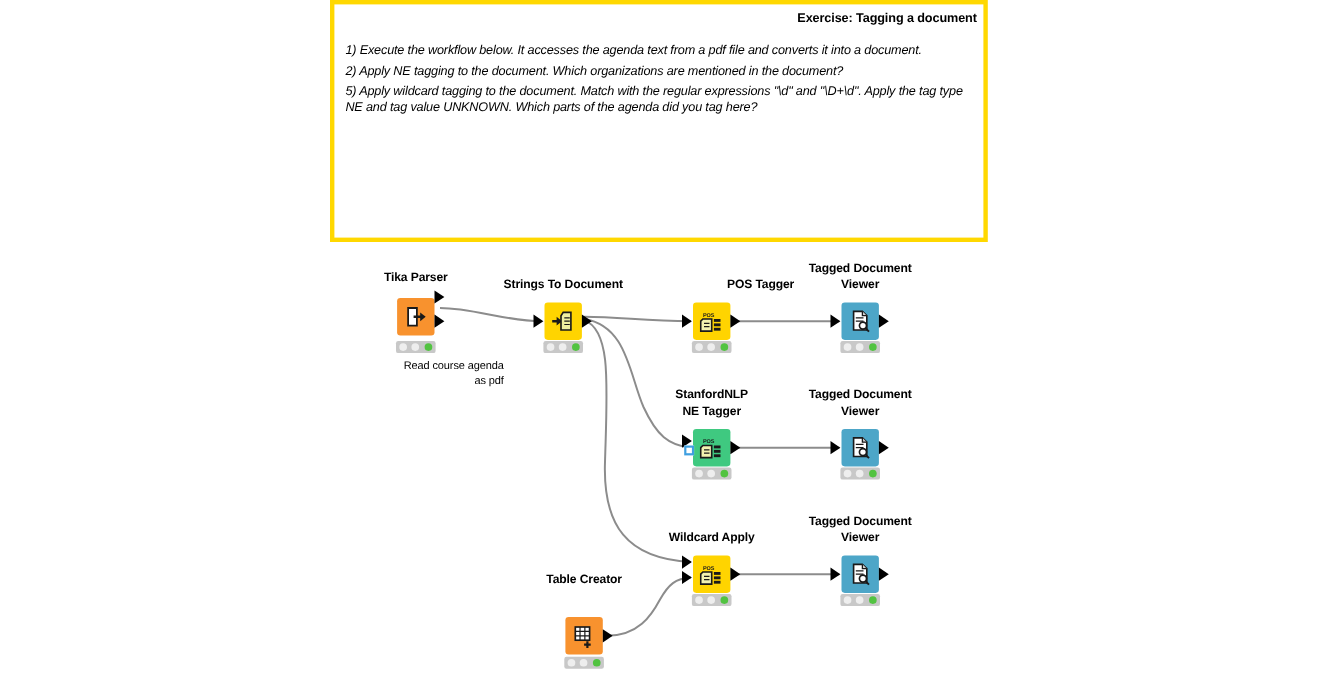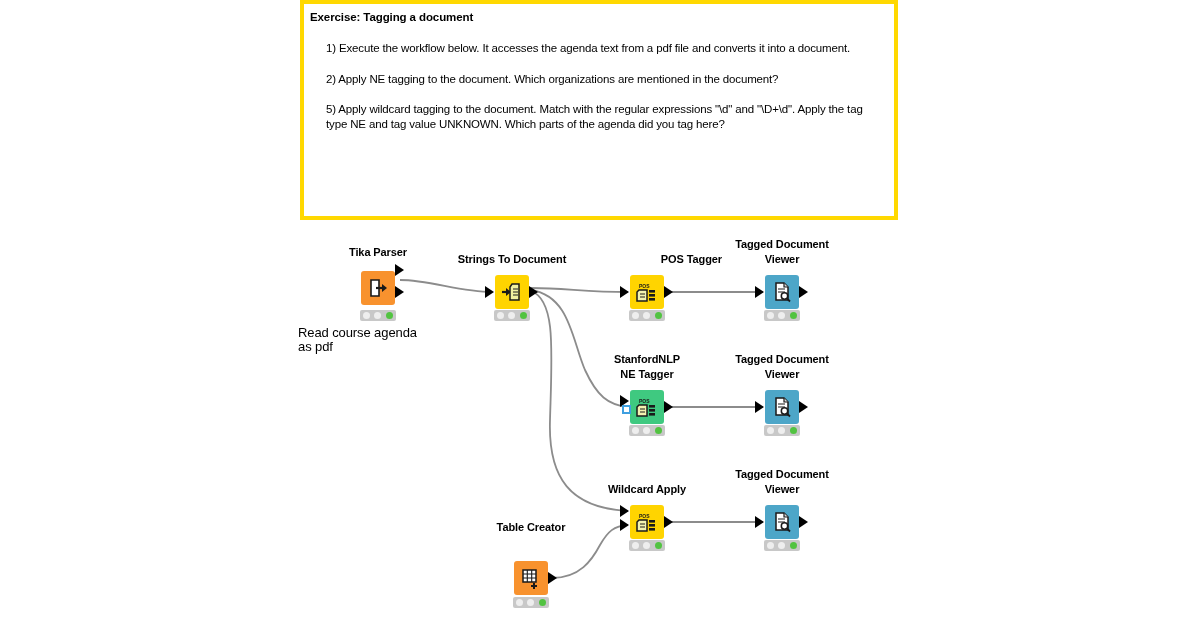"Exercise: Tagging a document" #annotation .ann-title { text-align: none -> right }
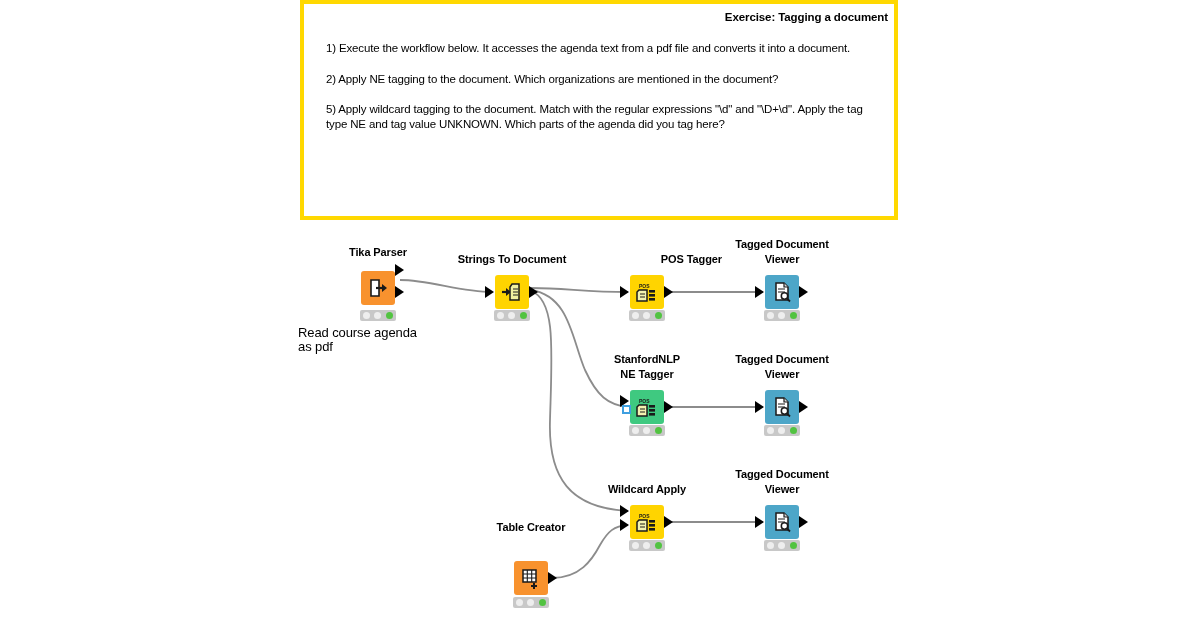"1) Execute the workflow below." #annotation .ann-list div { font-style: none -> italic; margin: 16px -> 4px }
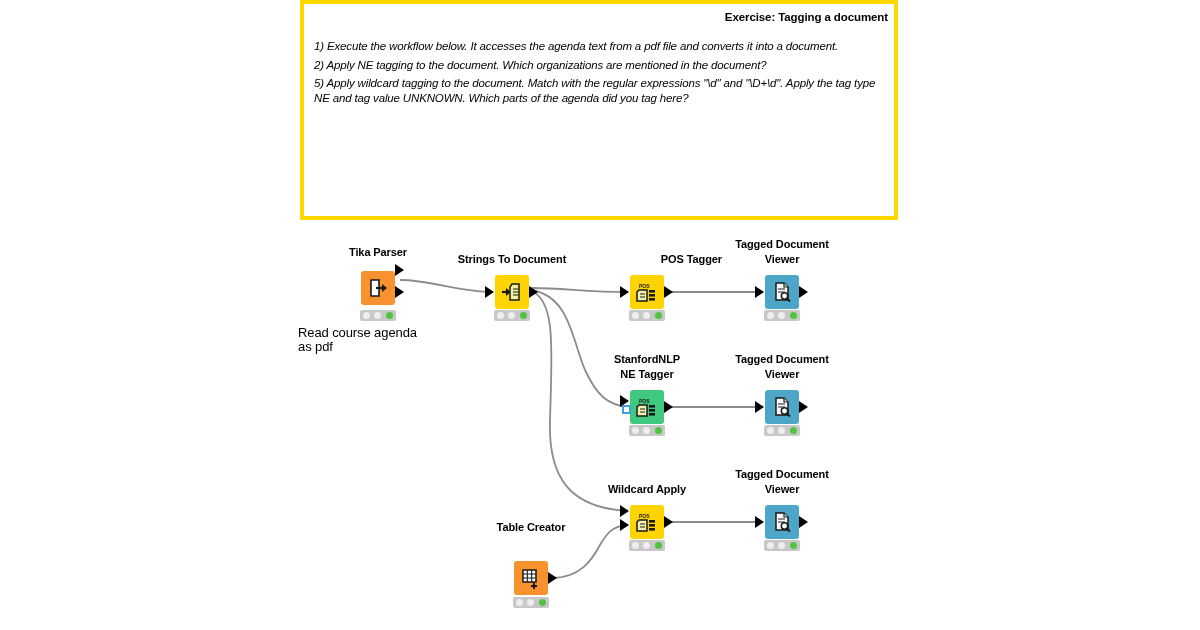"Read course agenda" .node-desc { font-size: 13px -> 10px; text-align: left -> right }
